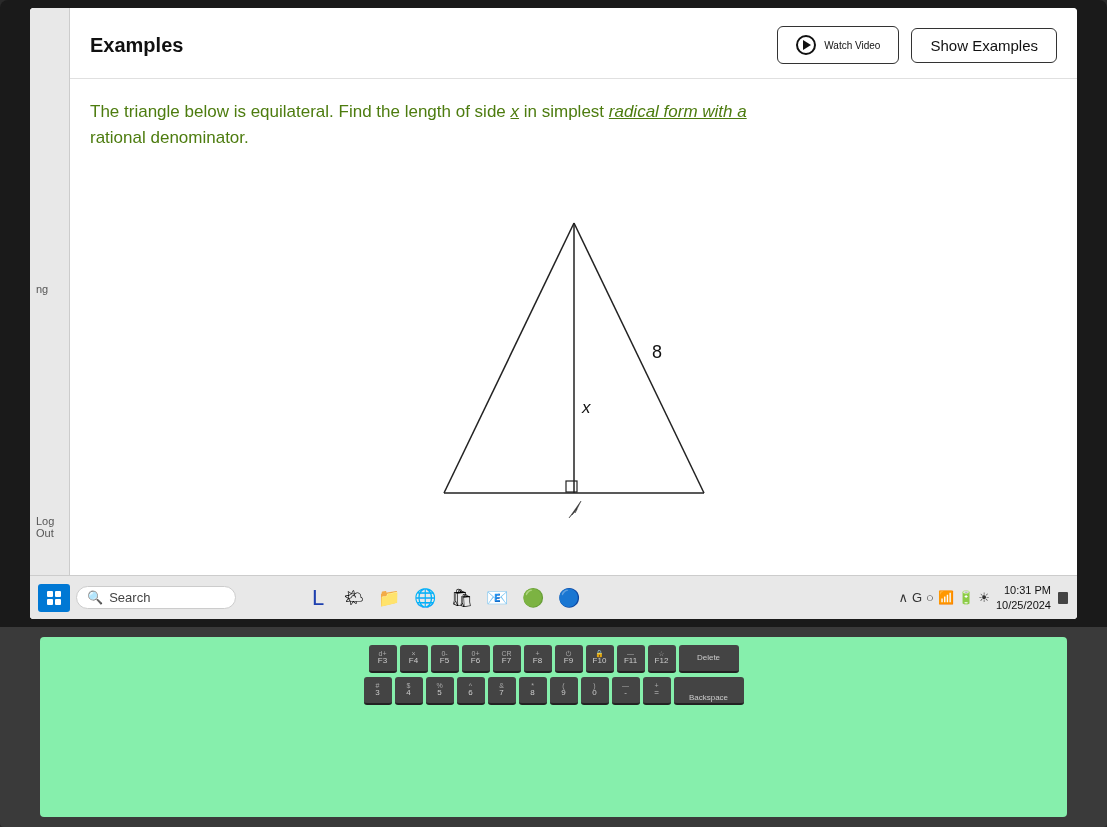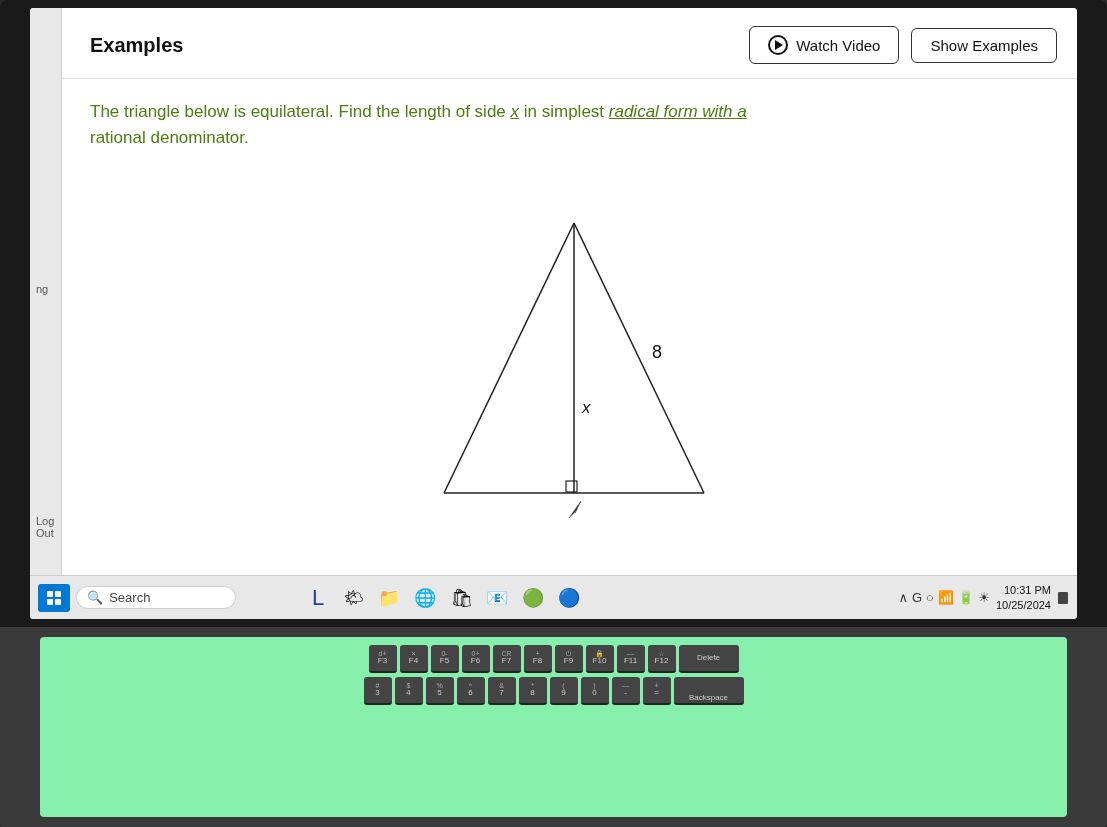"Watch Video" .btn-watch-video { font-size: 15px -> 10px }
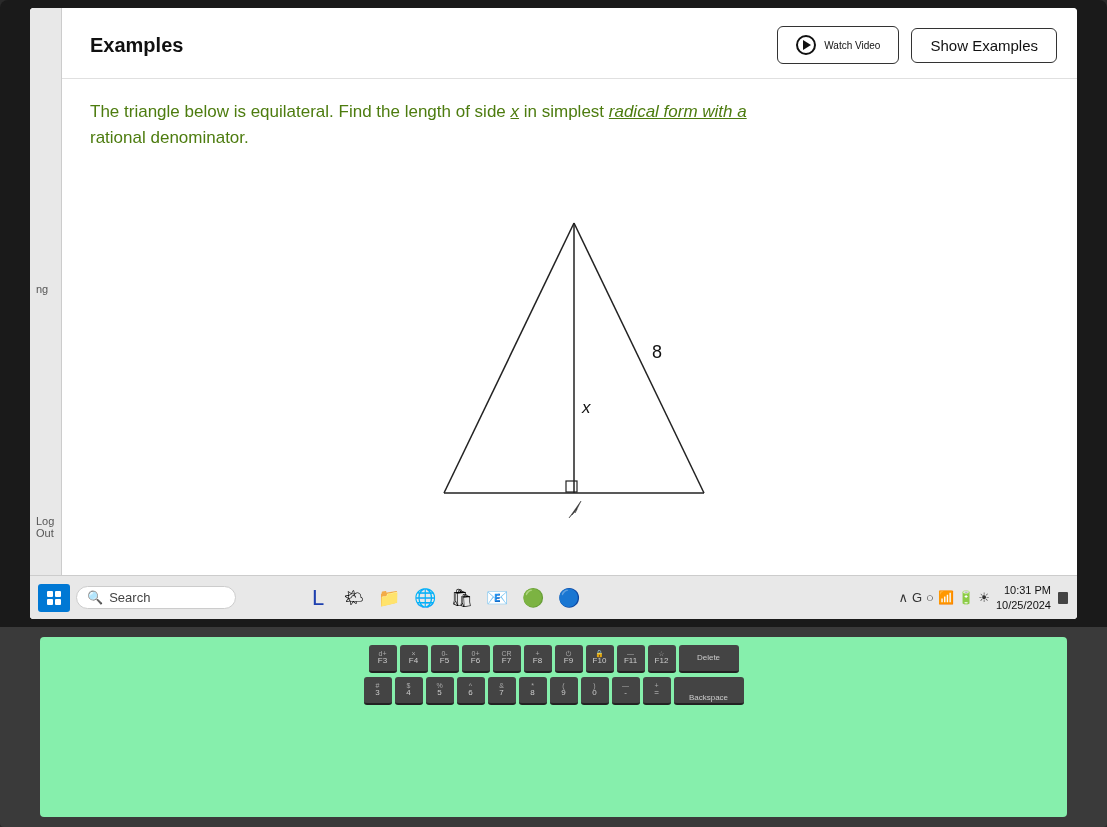"ng" .left-sidebar { width: 32px -> 40px }
